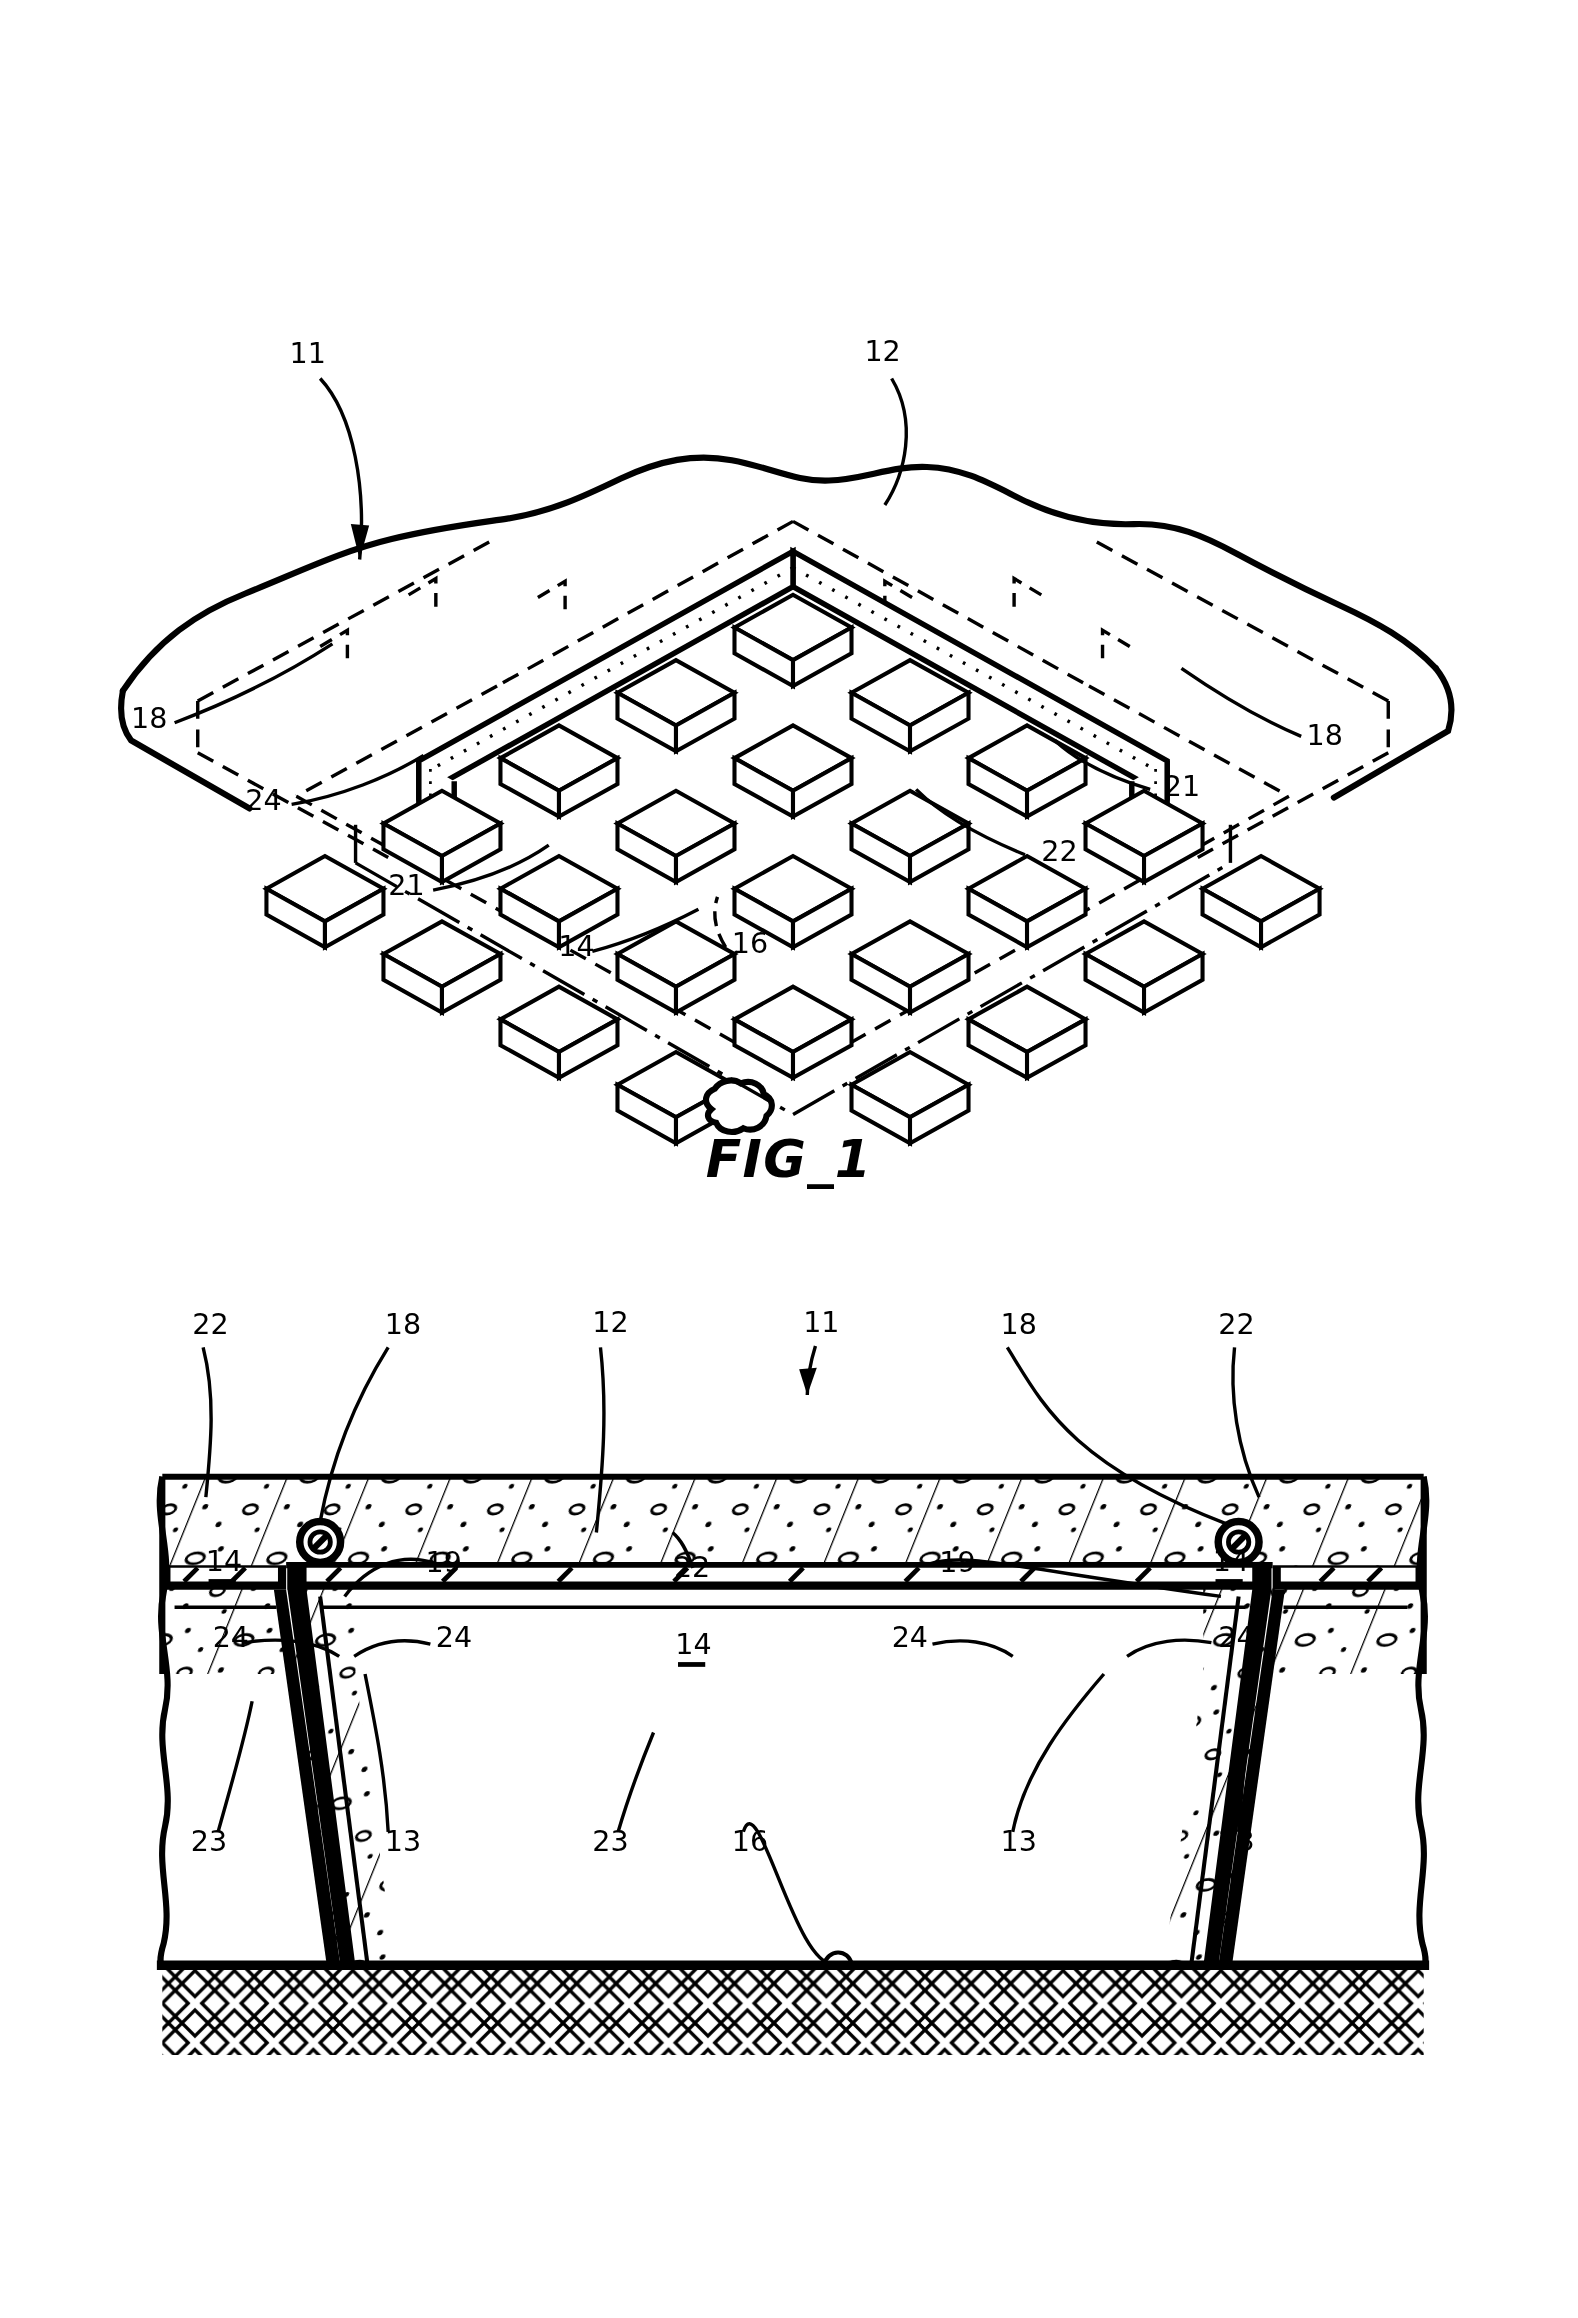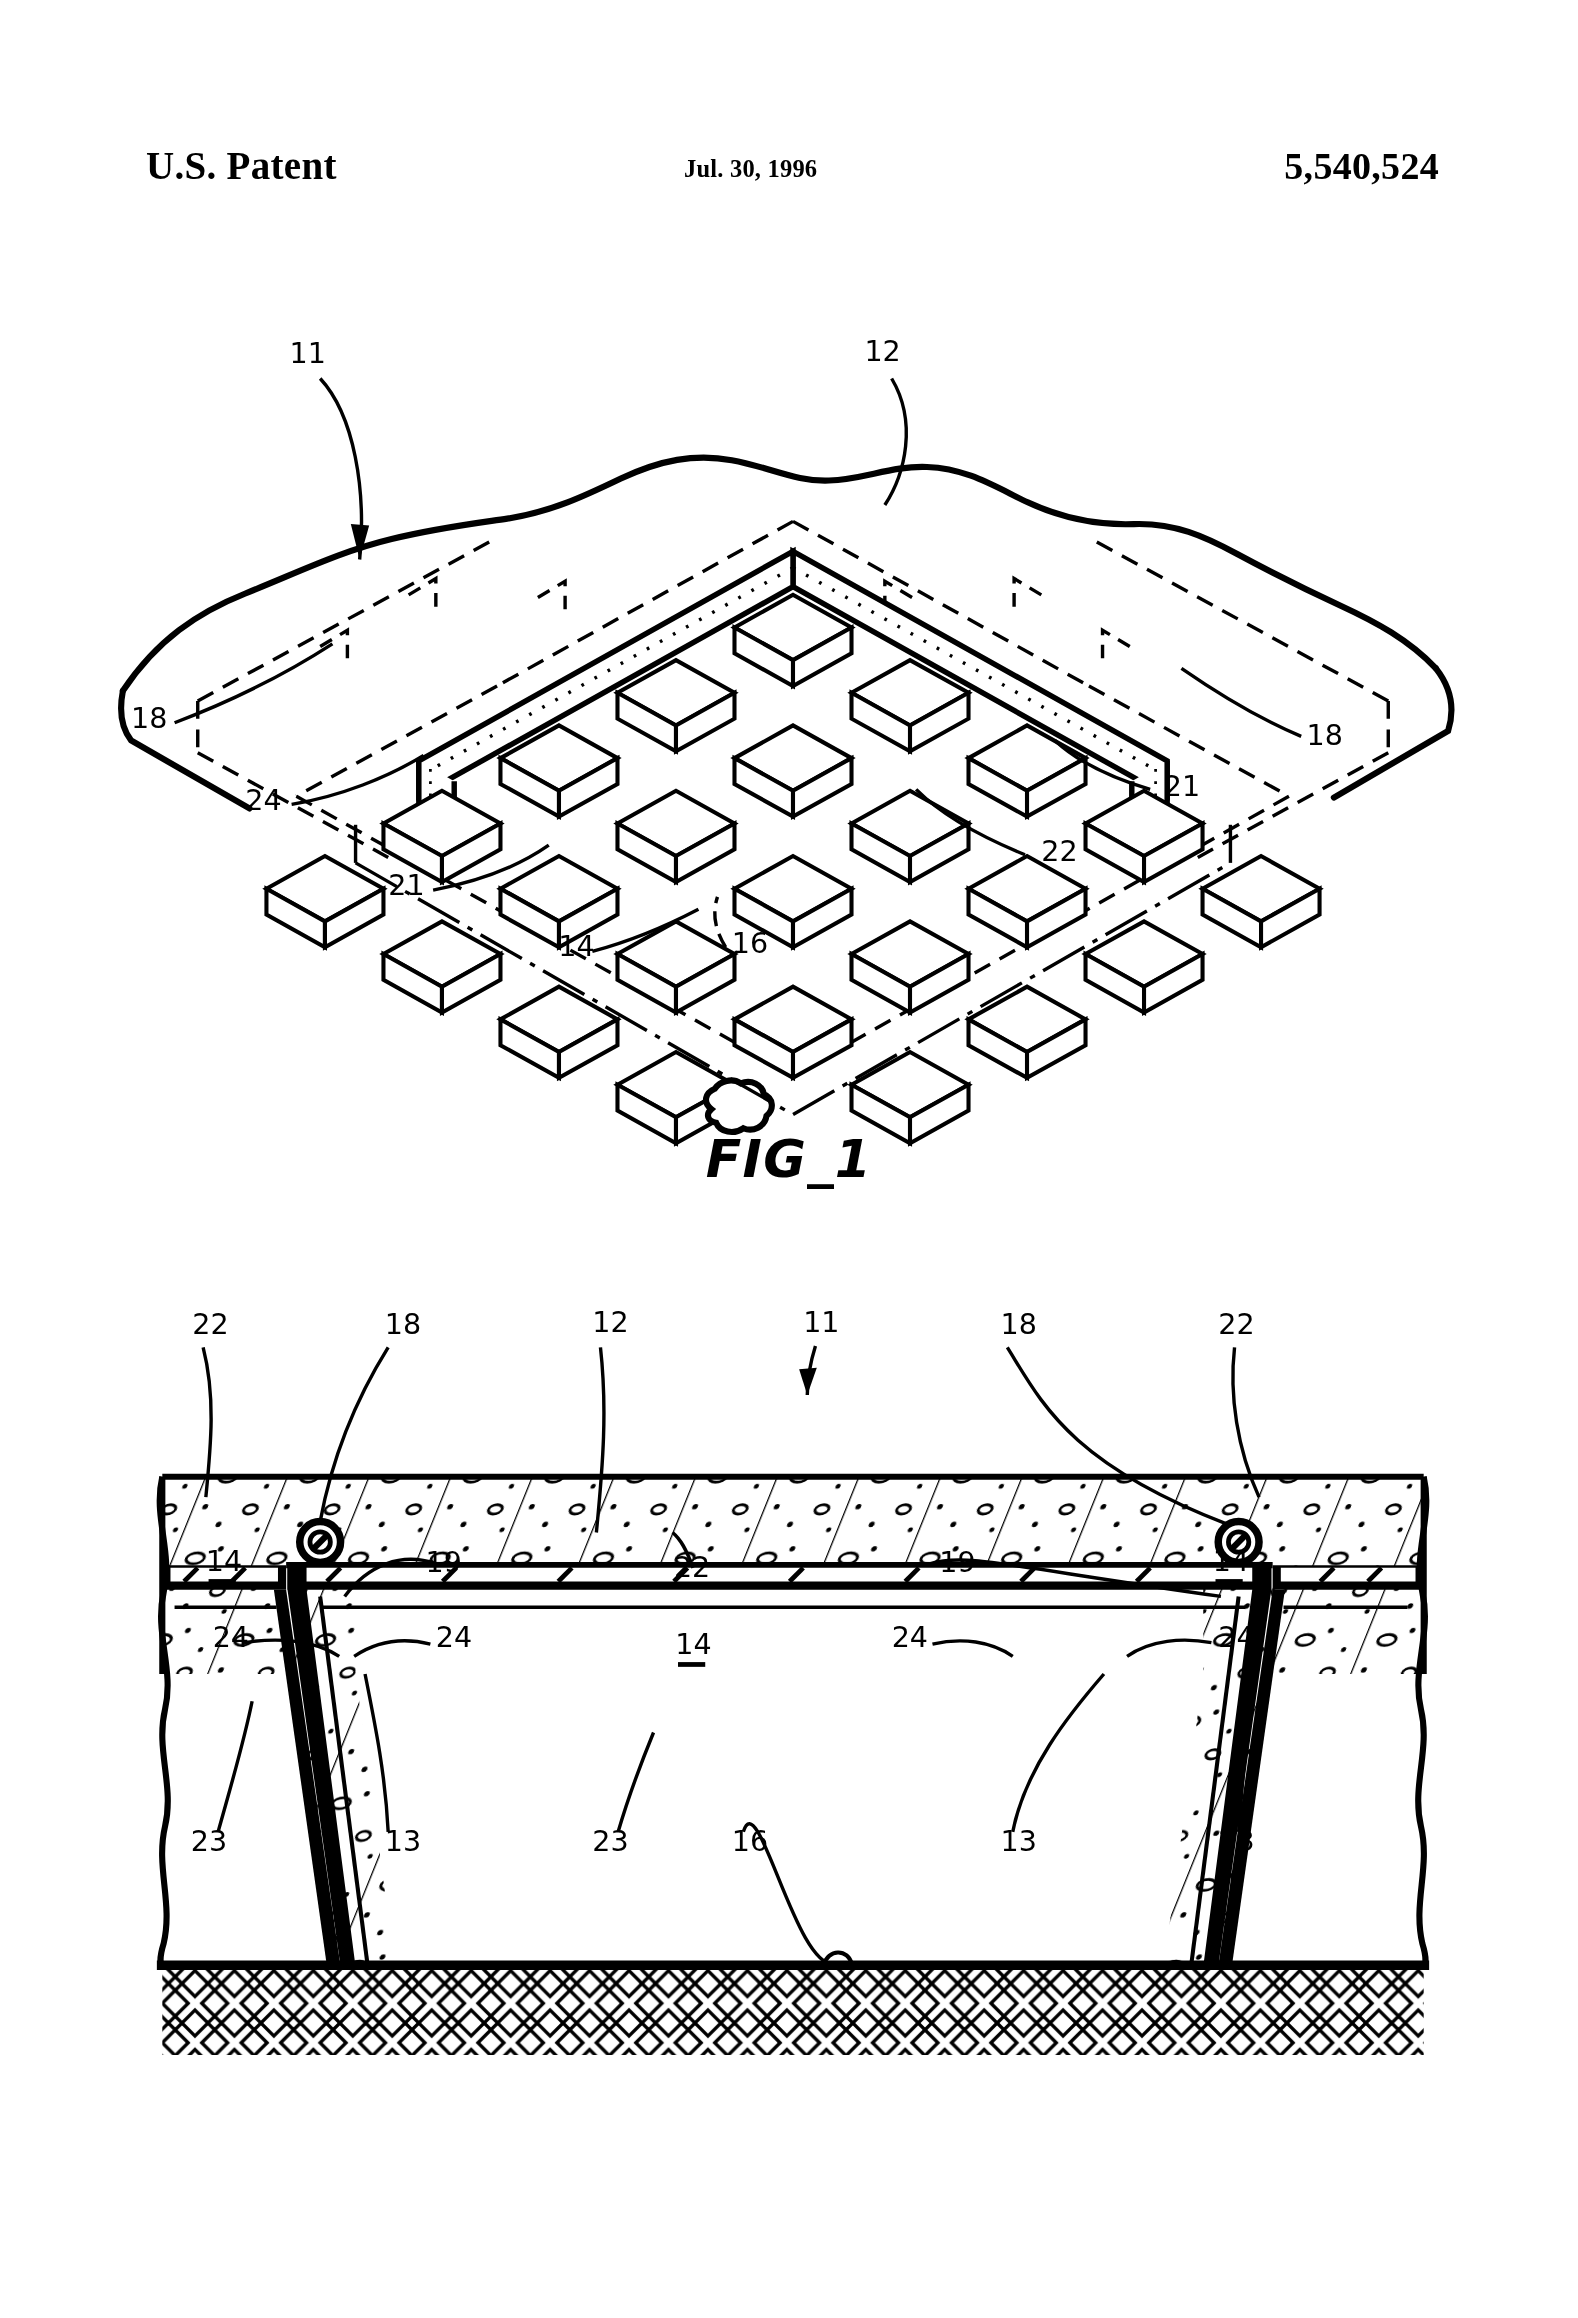"U.S. Patent" div.header { html: <div> <div>U.S. Patent</div> <div>Jul. 30, 1996</div> <div>5,540,524</div> </div> -> none }
